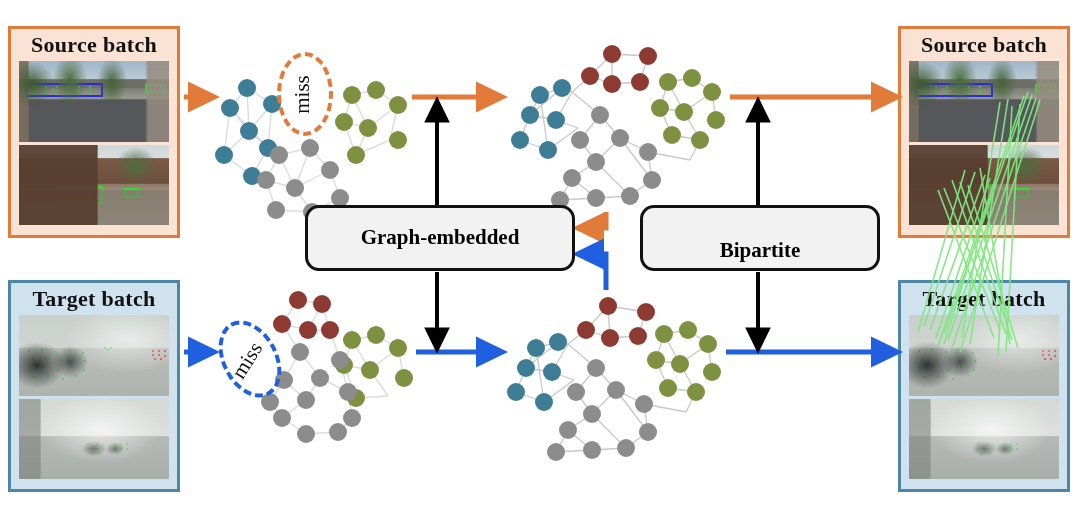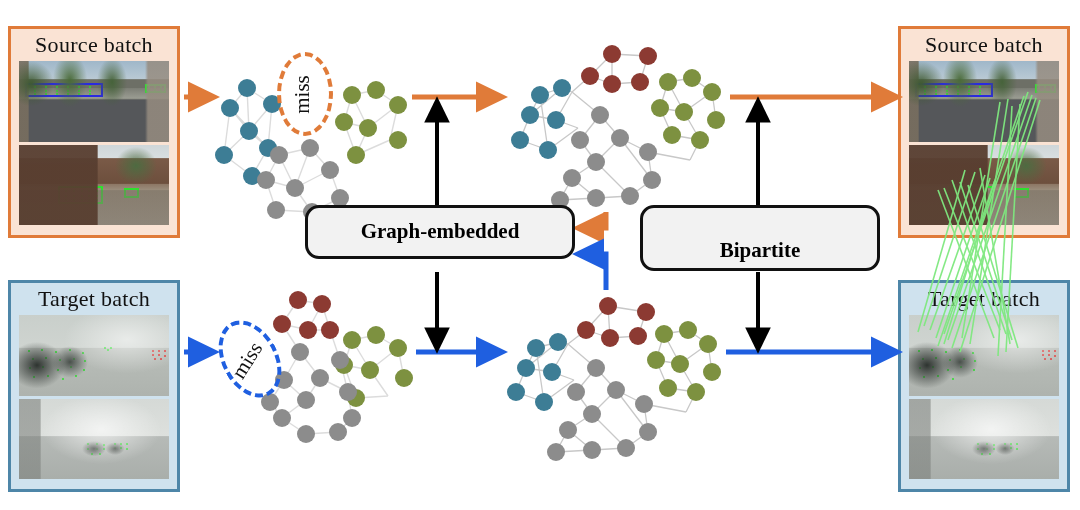"Source batch" .panel { font-weight: none -> bold }
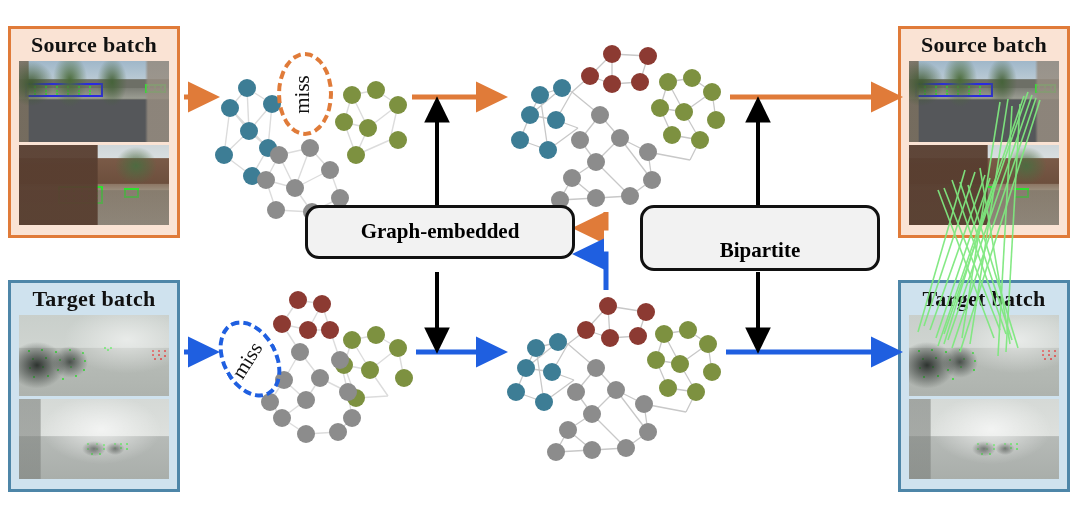"Graph-embedded" div.procbox { height: 54px -> 66px }
